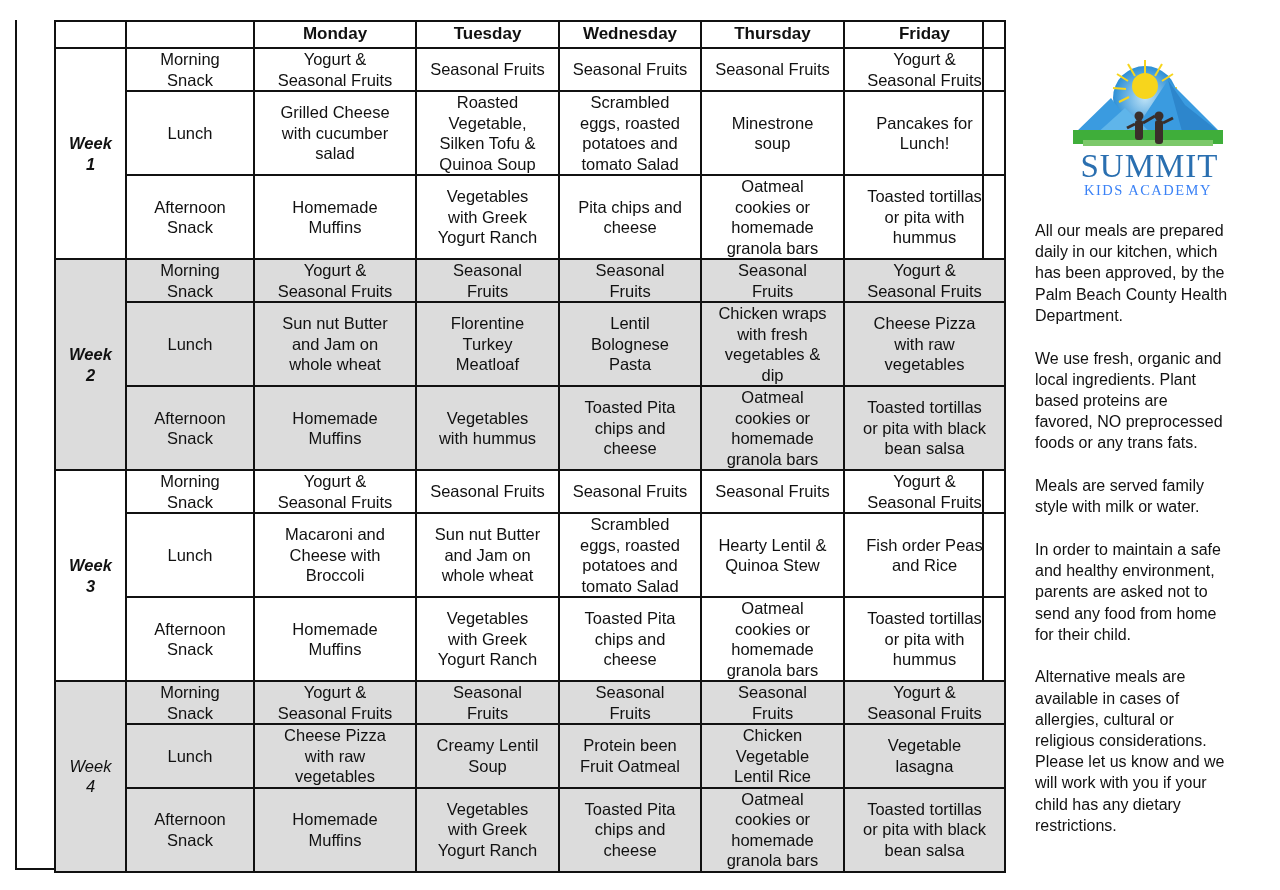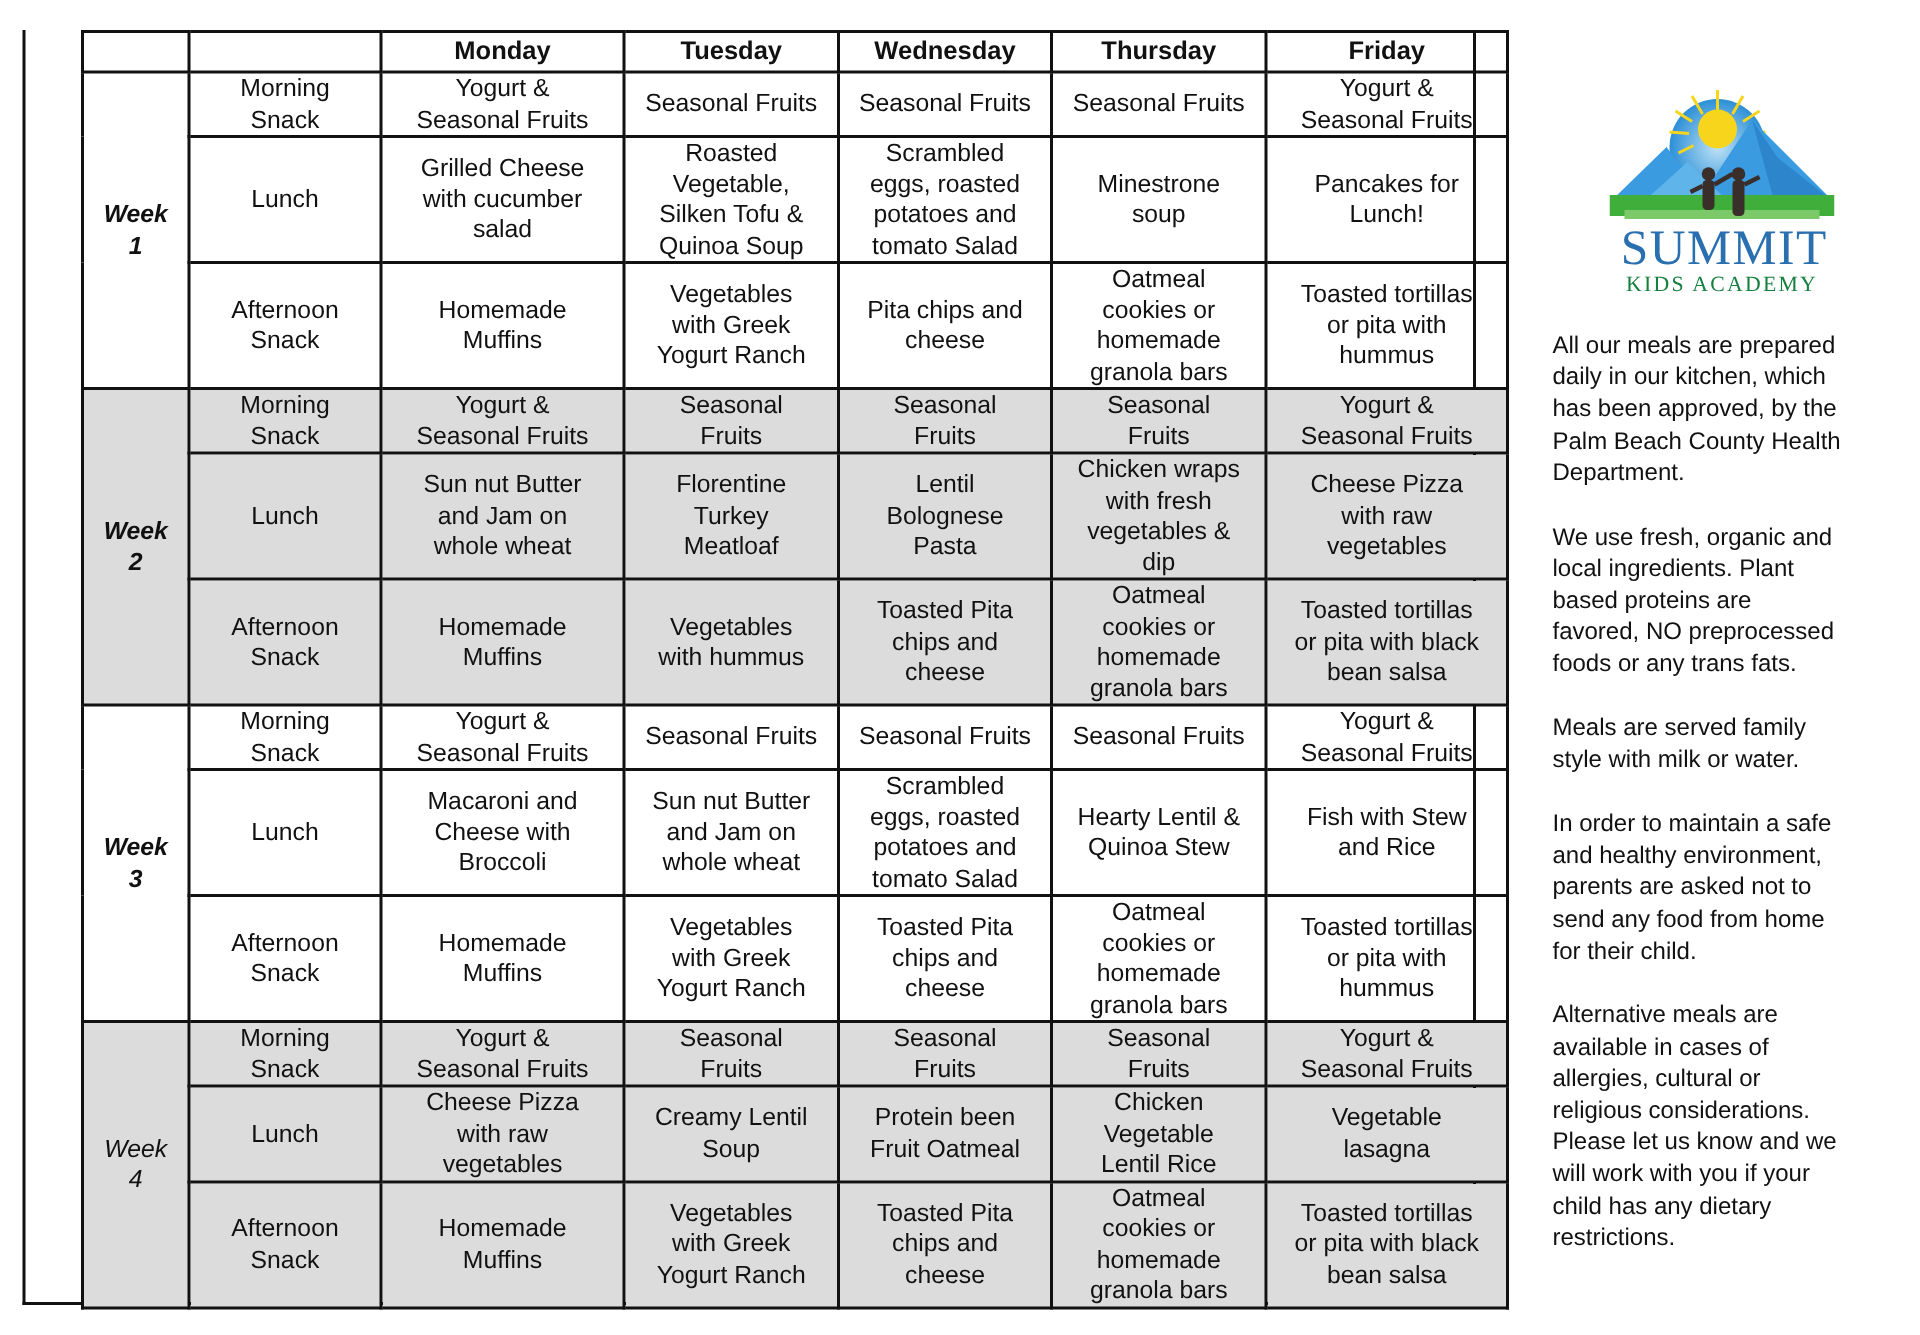"KIDS ACADEMY" .kids-word { color: #15803d -> #3b82f6 }
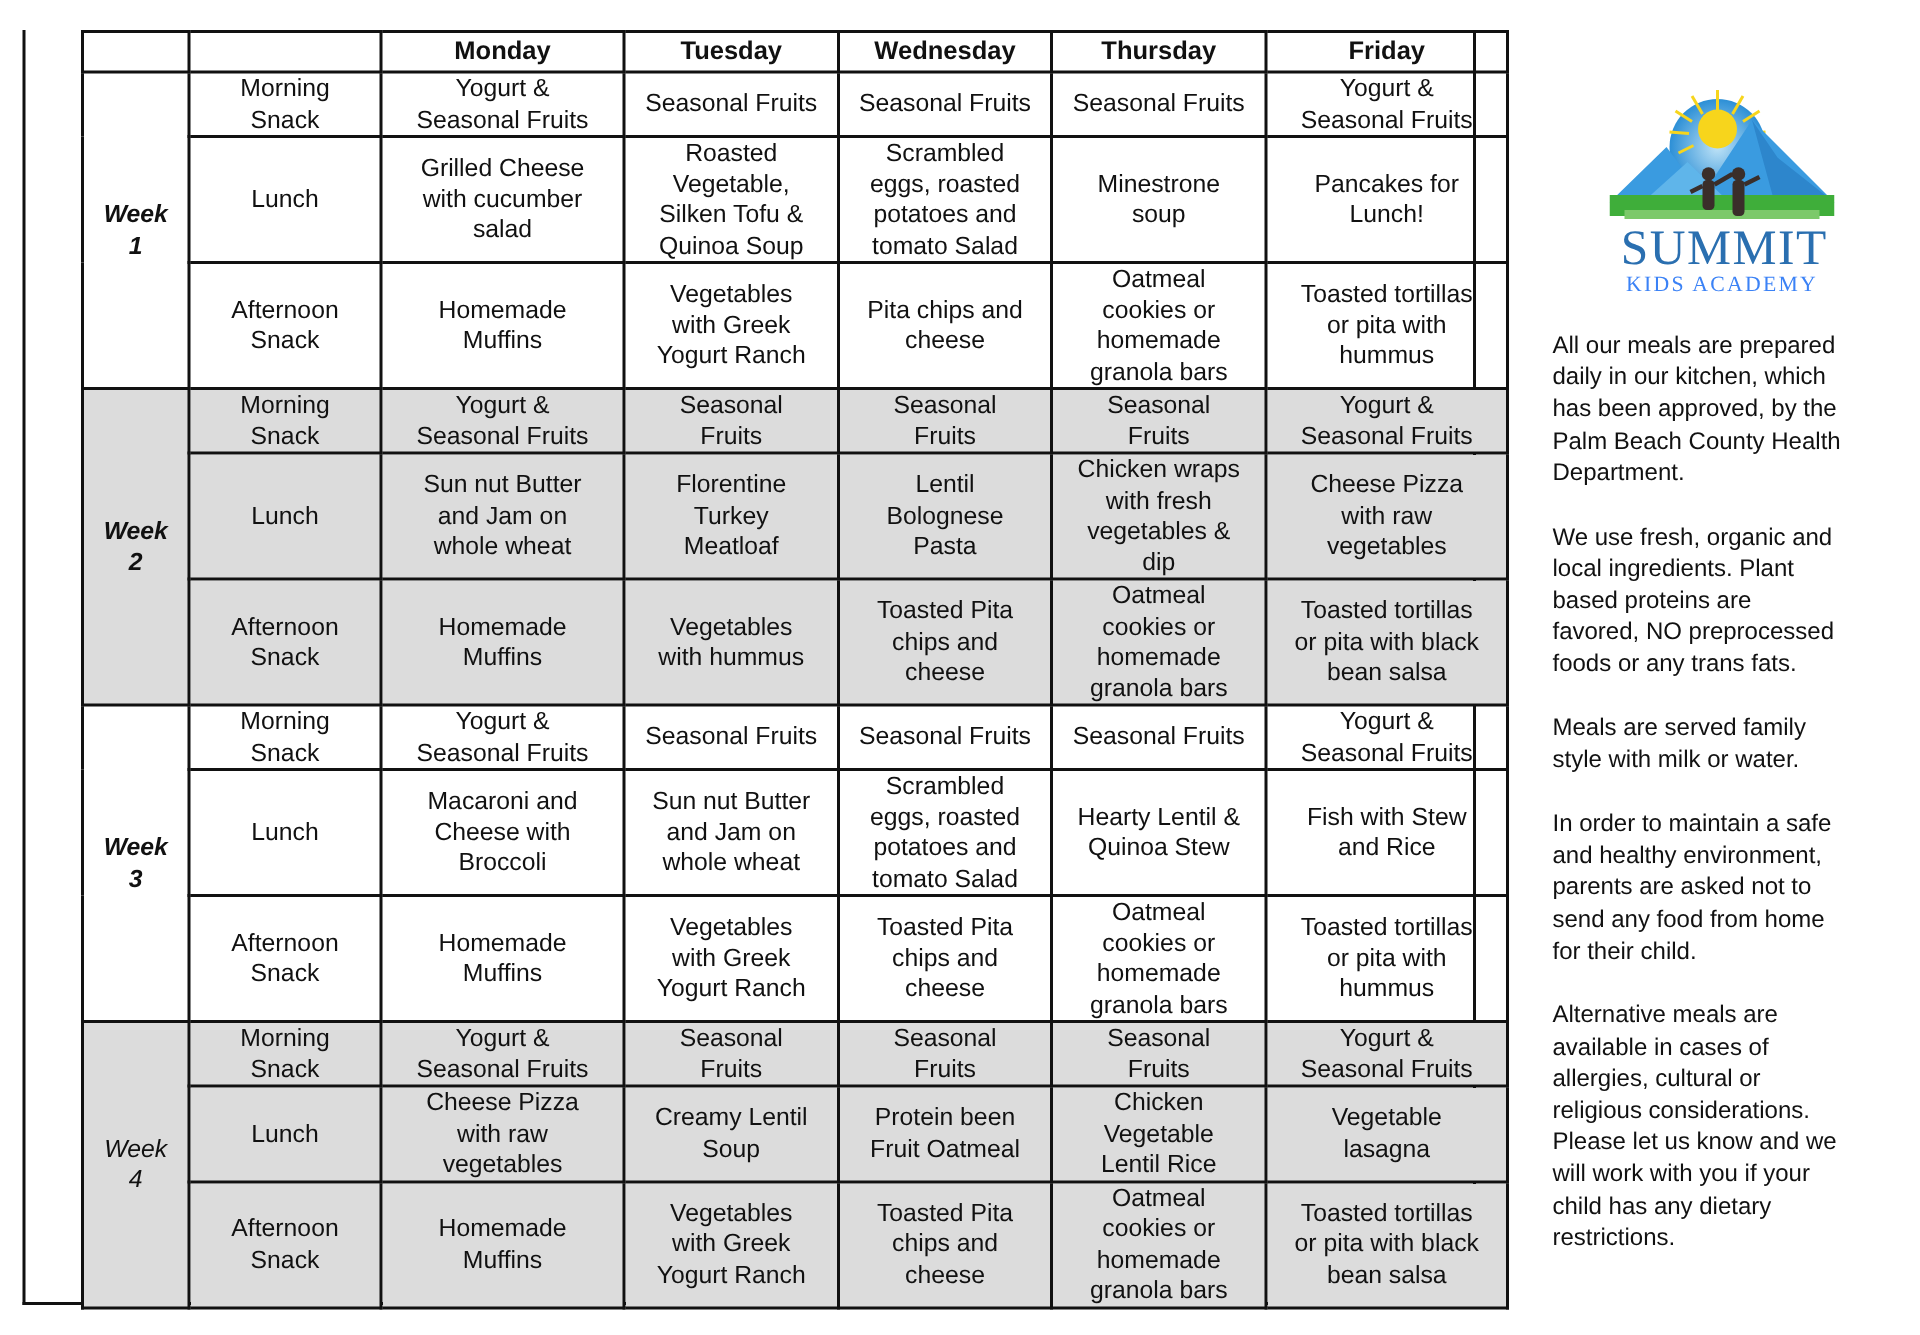"Fish with Stew" td.cell-text { text: with Stew -> order Peas }
